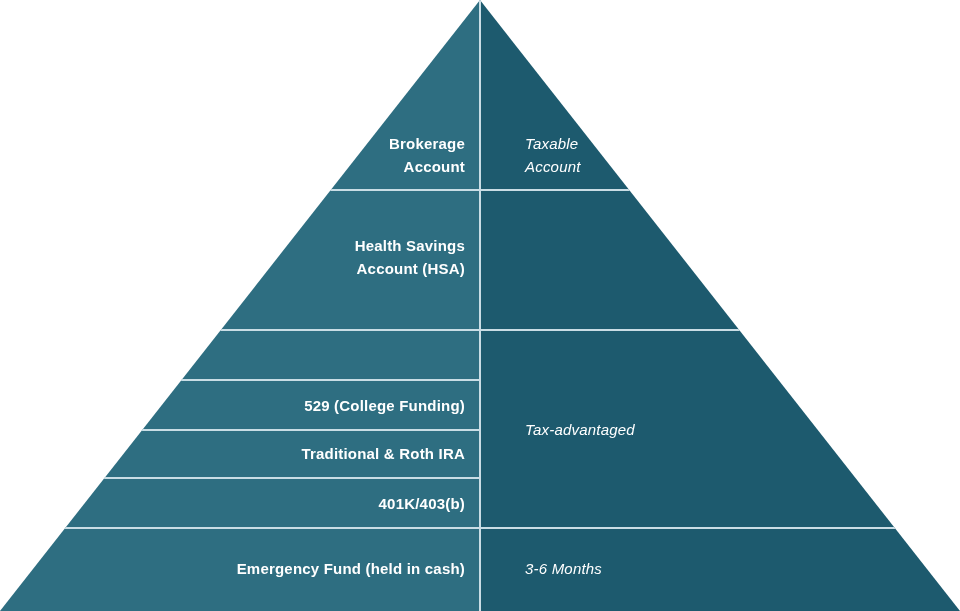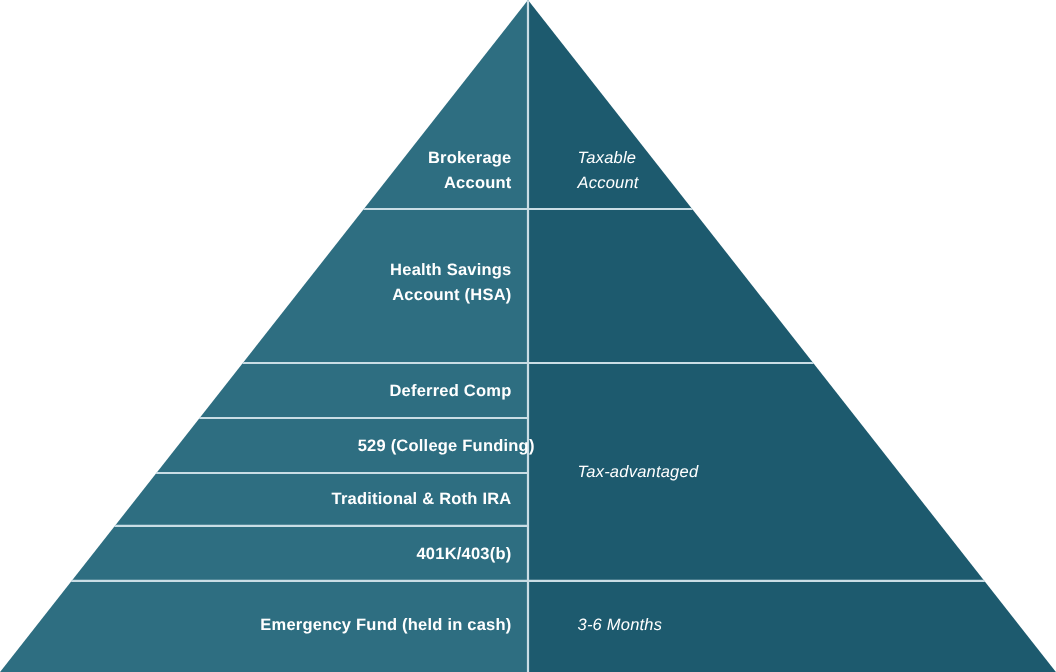"Deferred Comp" div.lbl { html: <div>Deferred Comp</div> -> none }
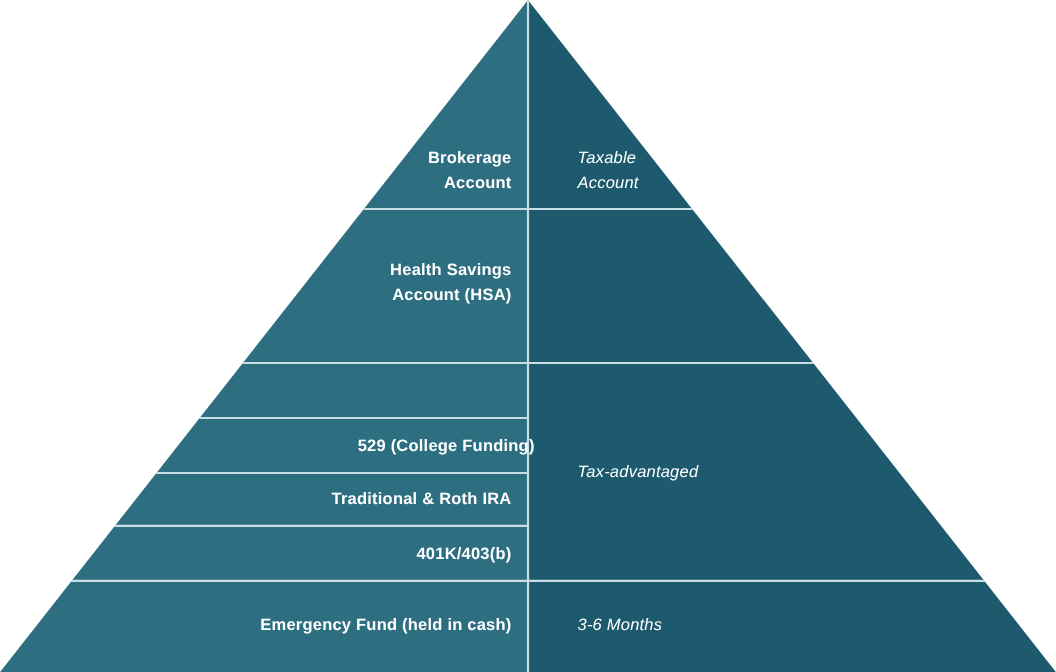"529 (College Funding)" div.lbl { right: 474px -> 495px }
